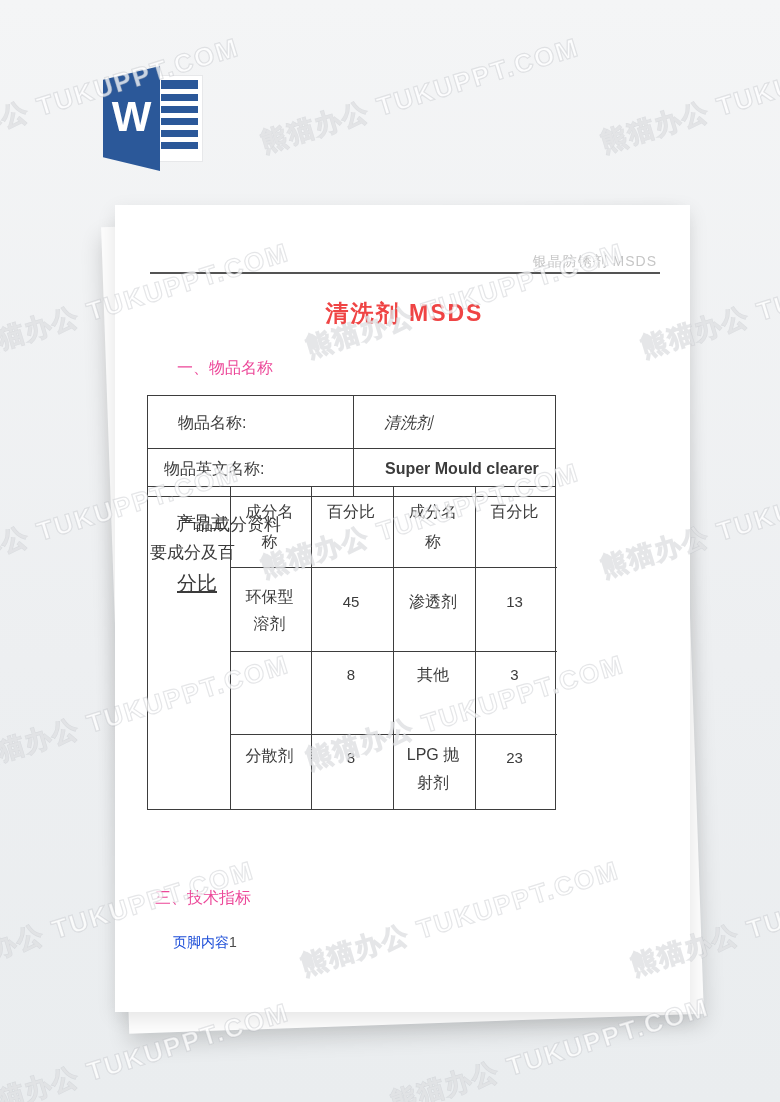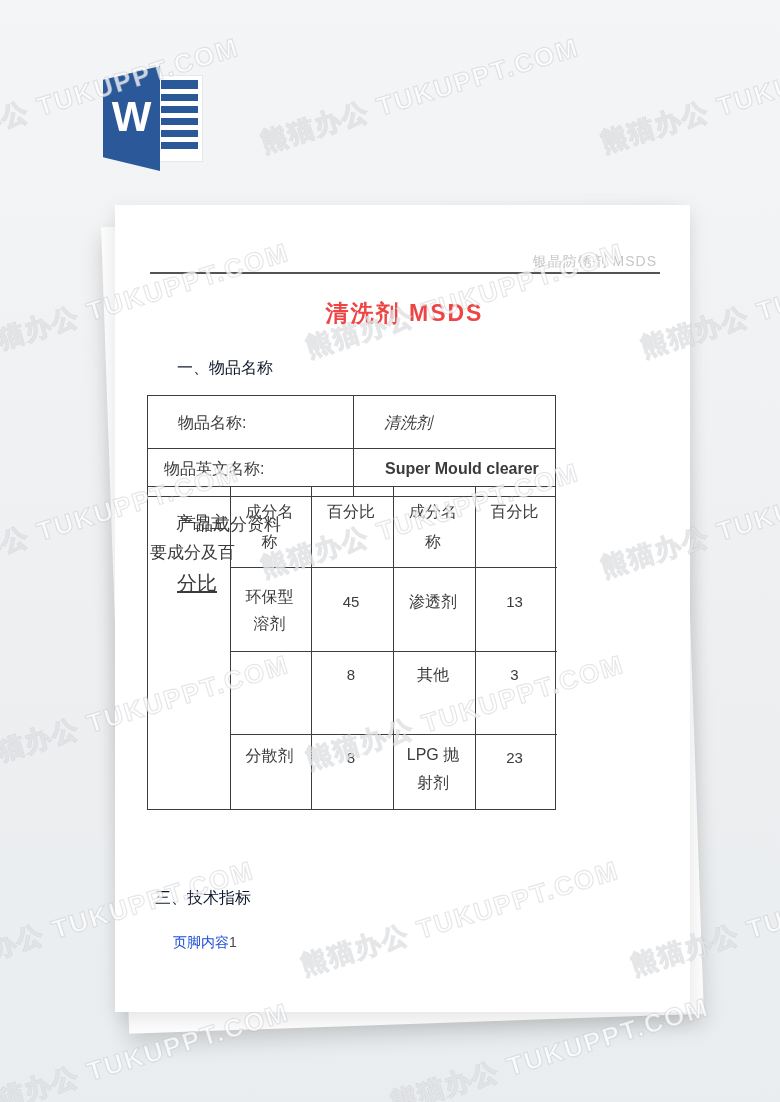"一、物品名称" .sec { color: #0f172a -> #ec4899 }
